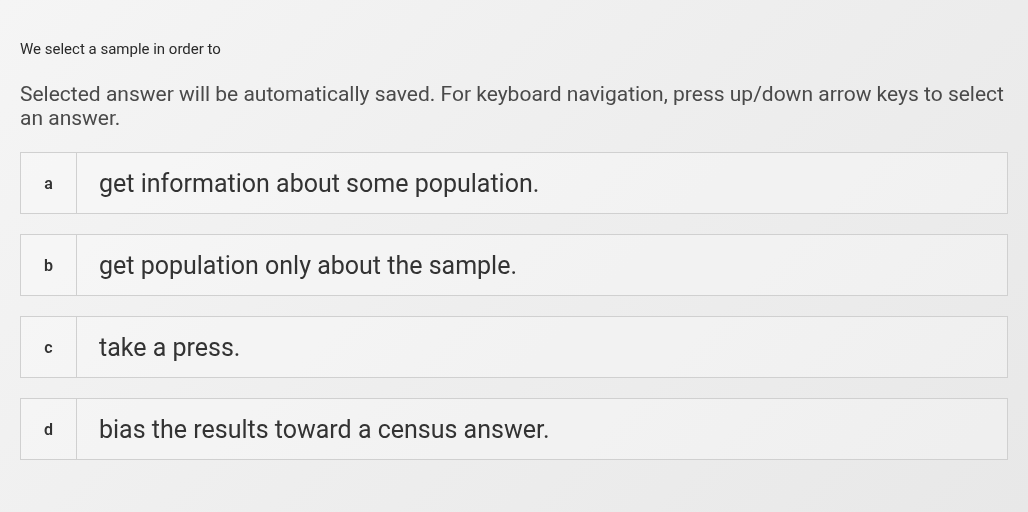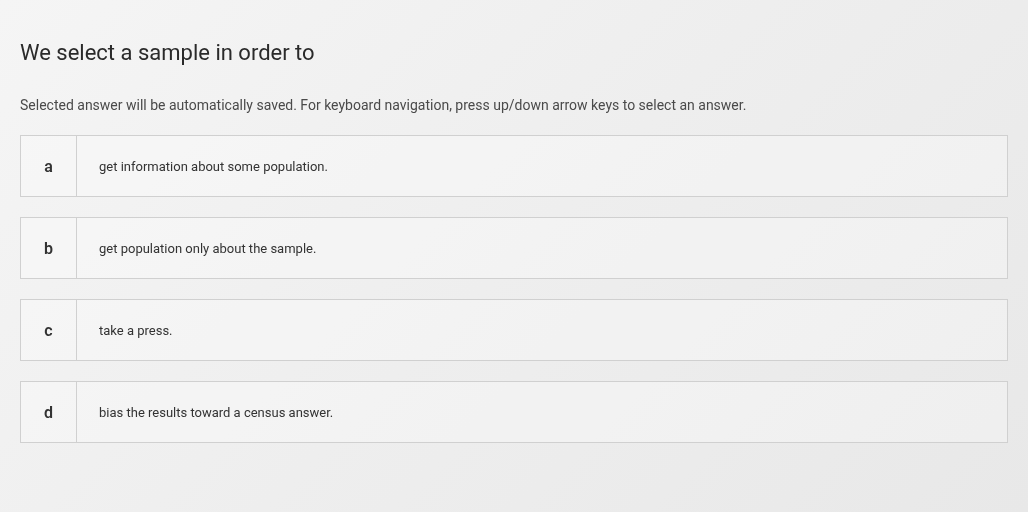"We select a sample in" .question-text { font-size: 22px -> 15px; margin-bottom: 32px -> 24px }
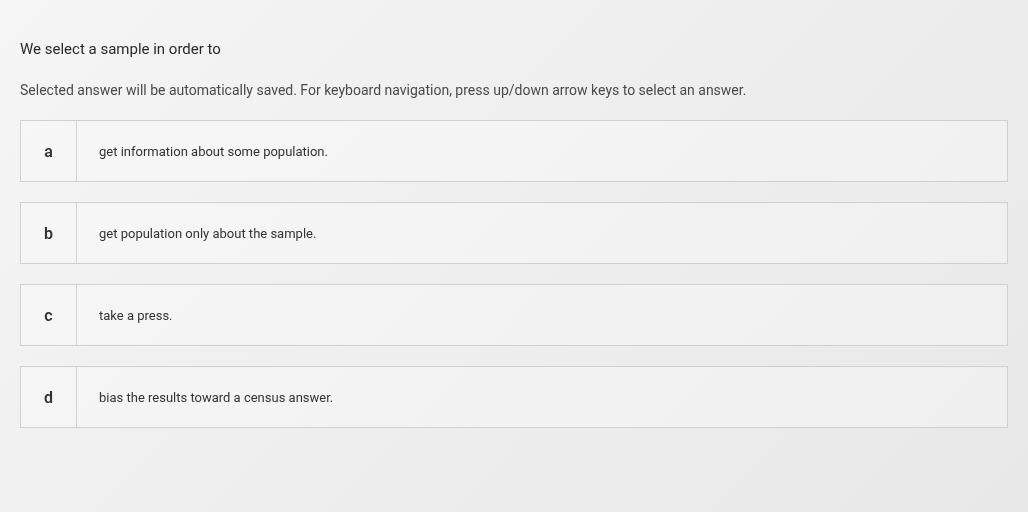"Selected answer will be automatically" .instruction-text { font-size: 14px -> 21px }
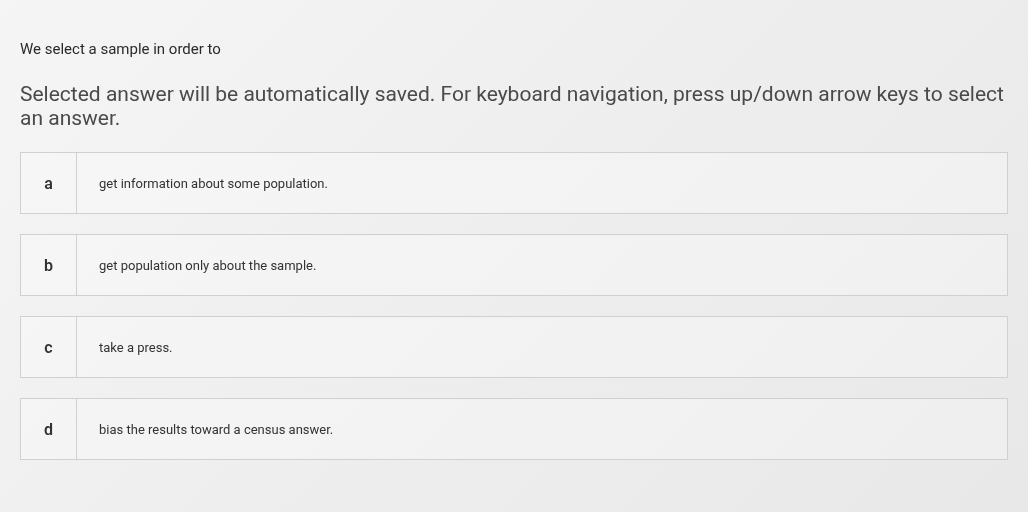"get information about some population." .option-text { font-size: 13px -> 25px }
